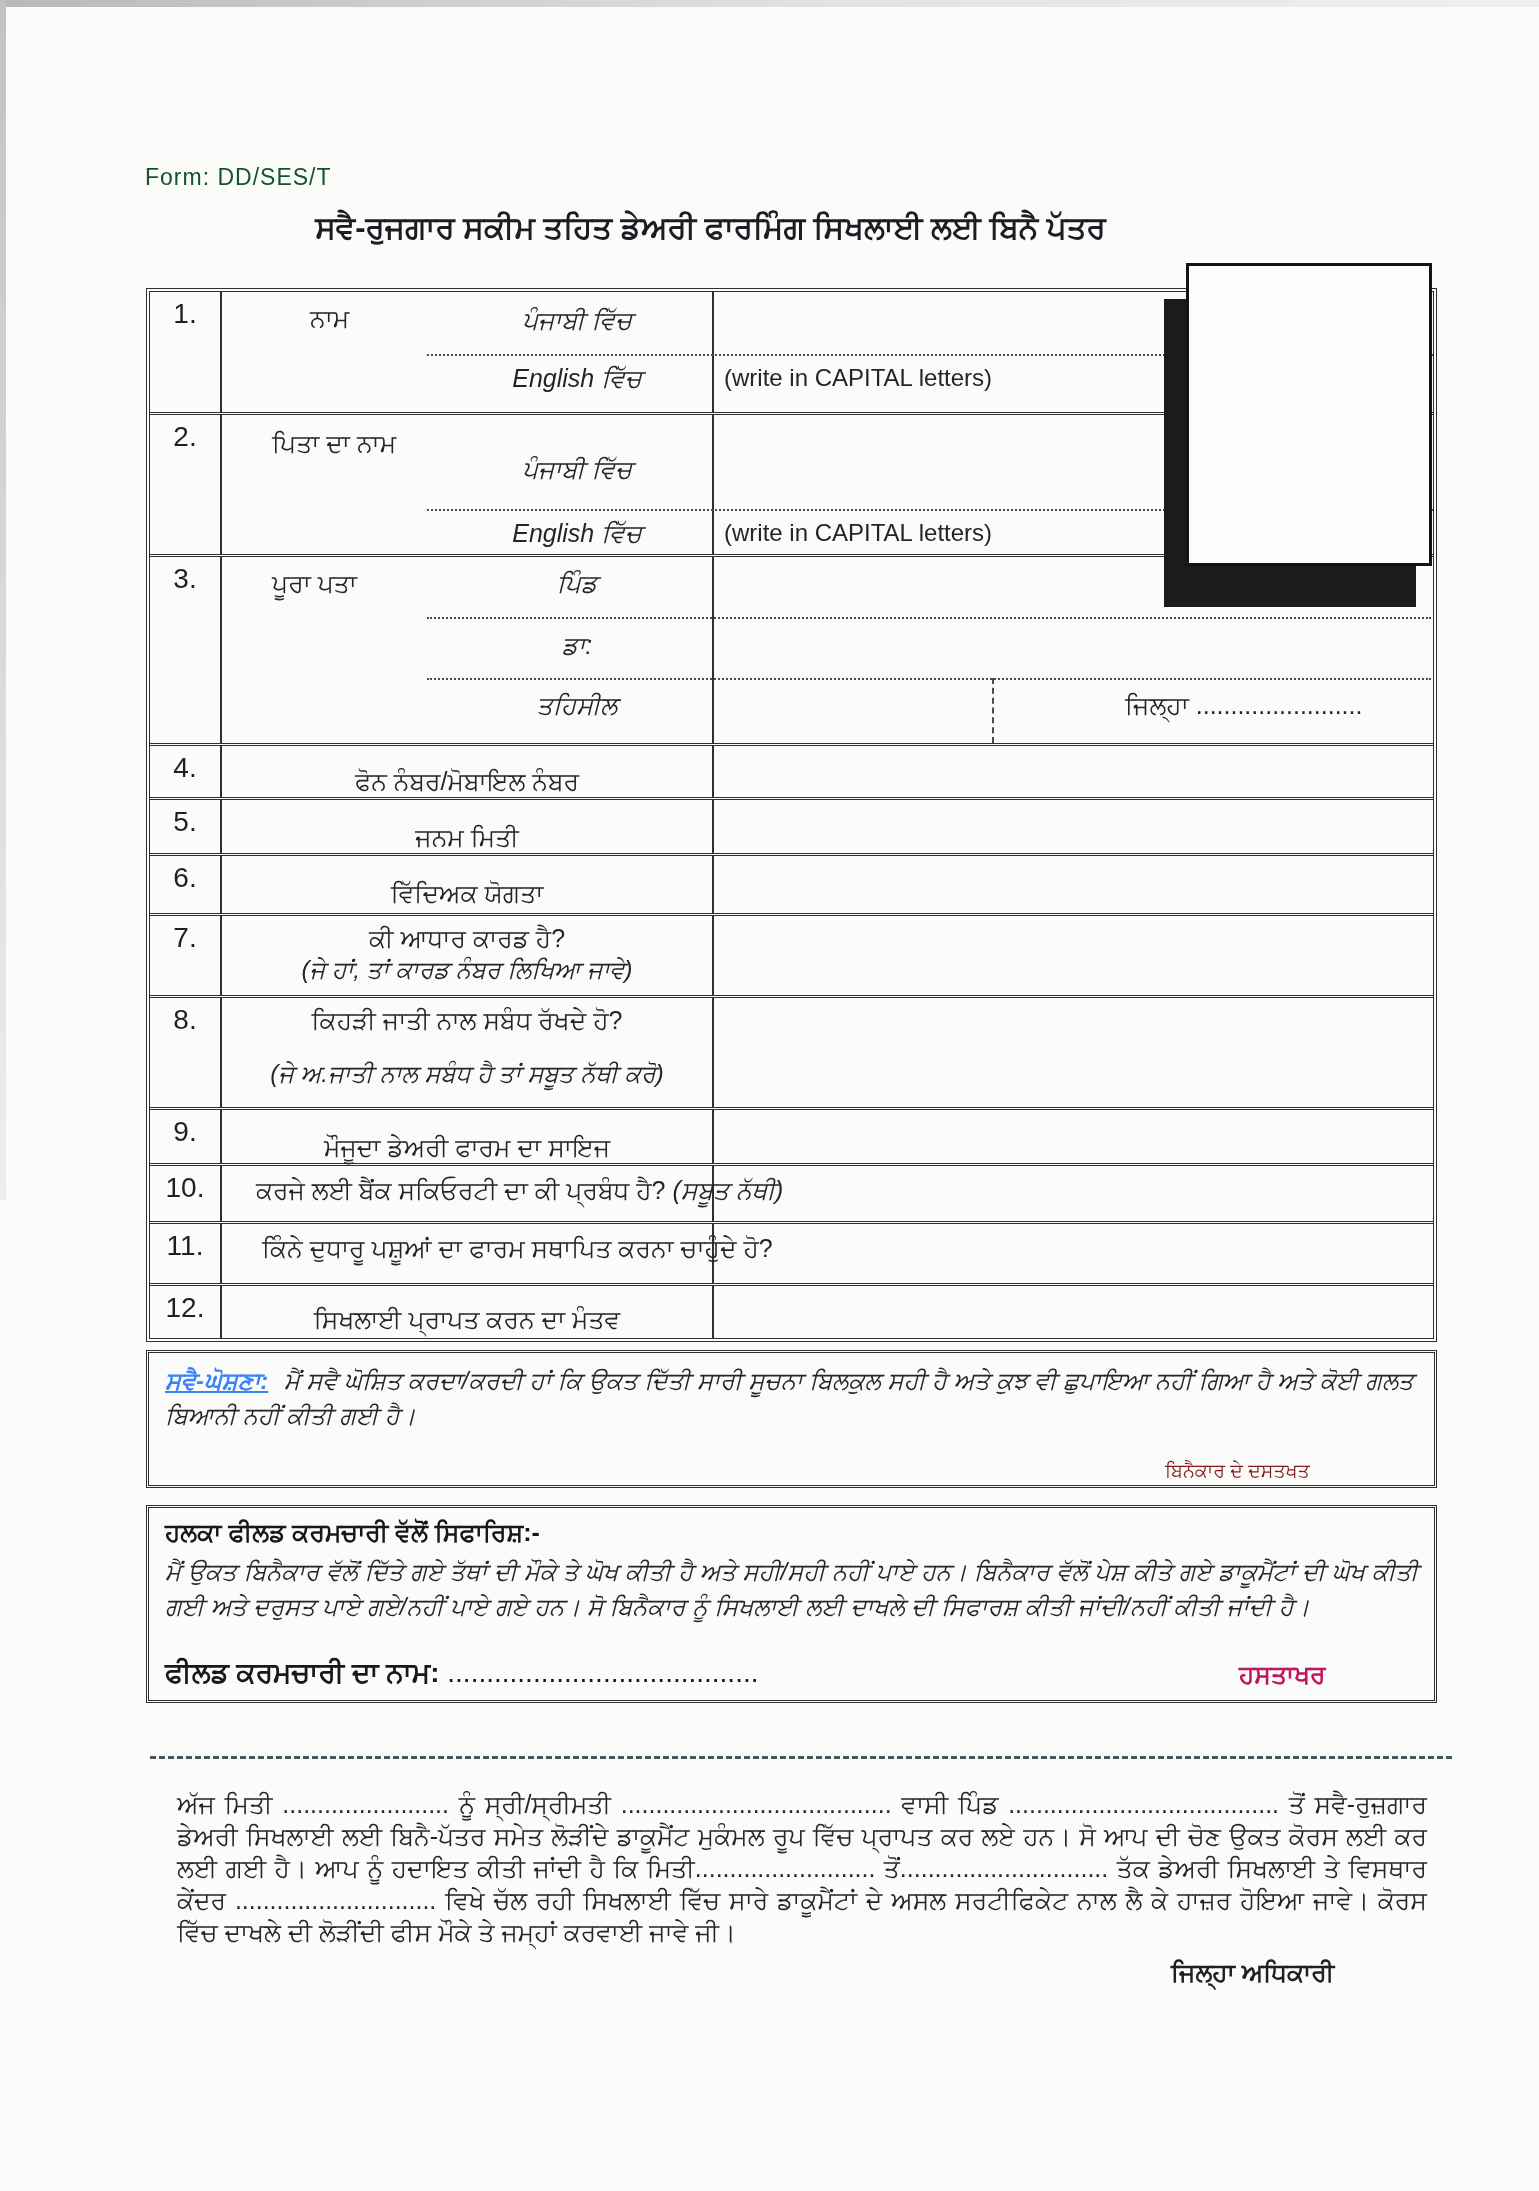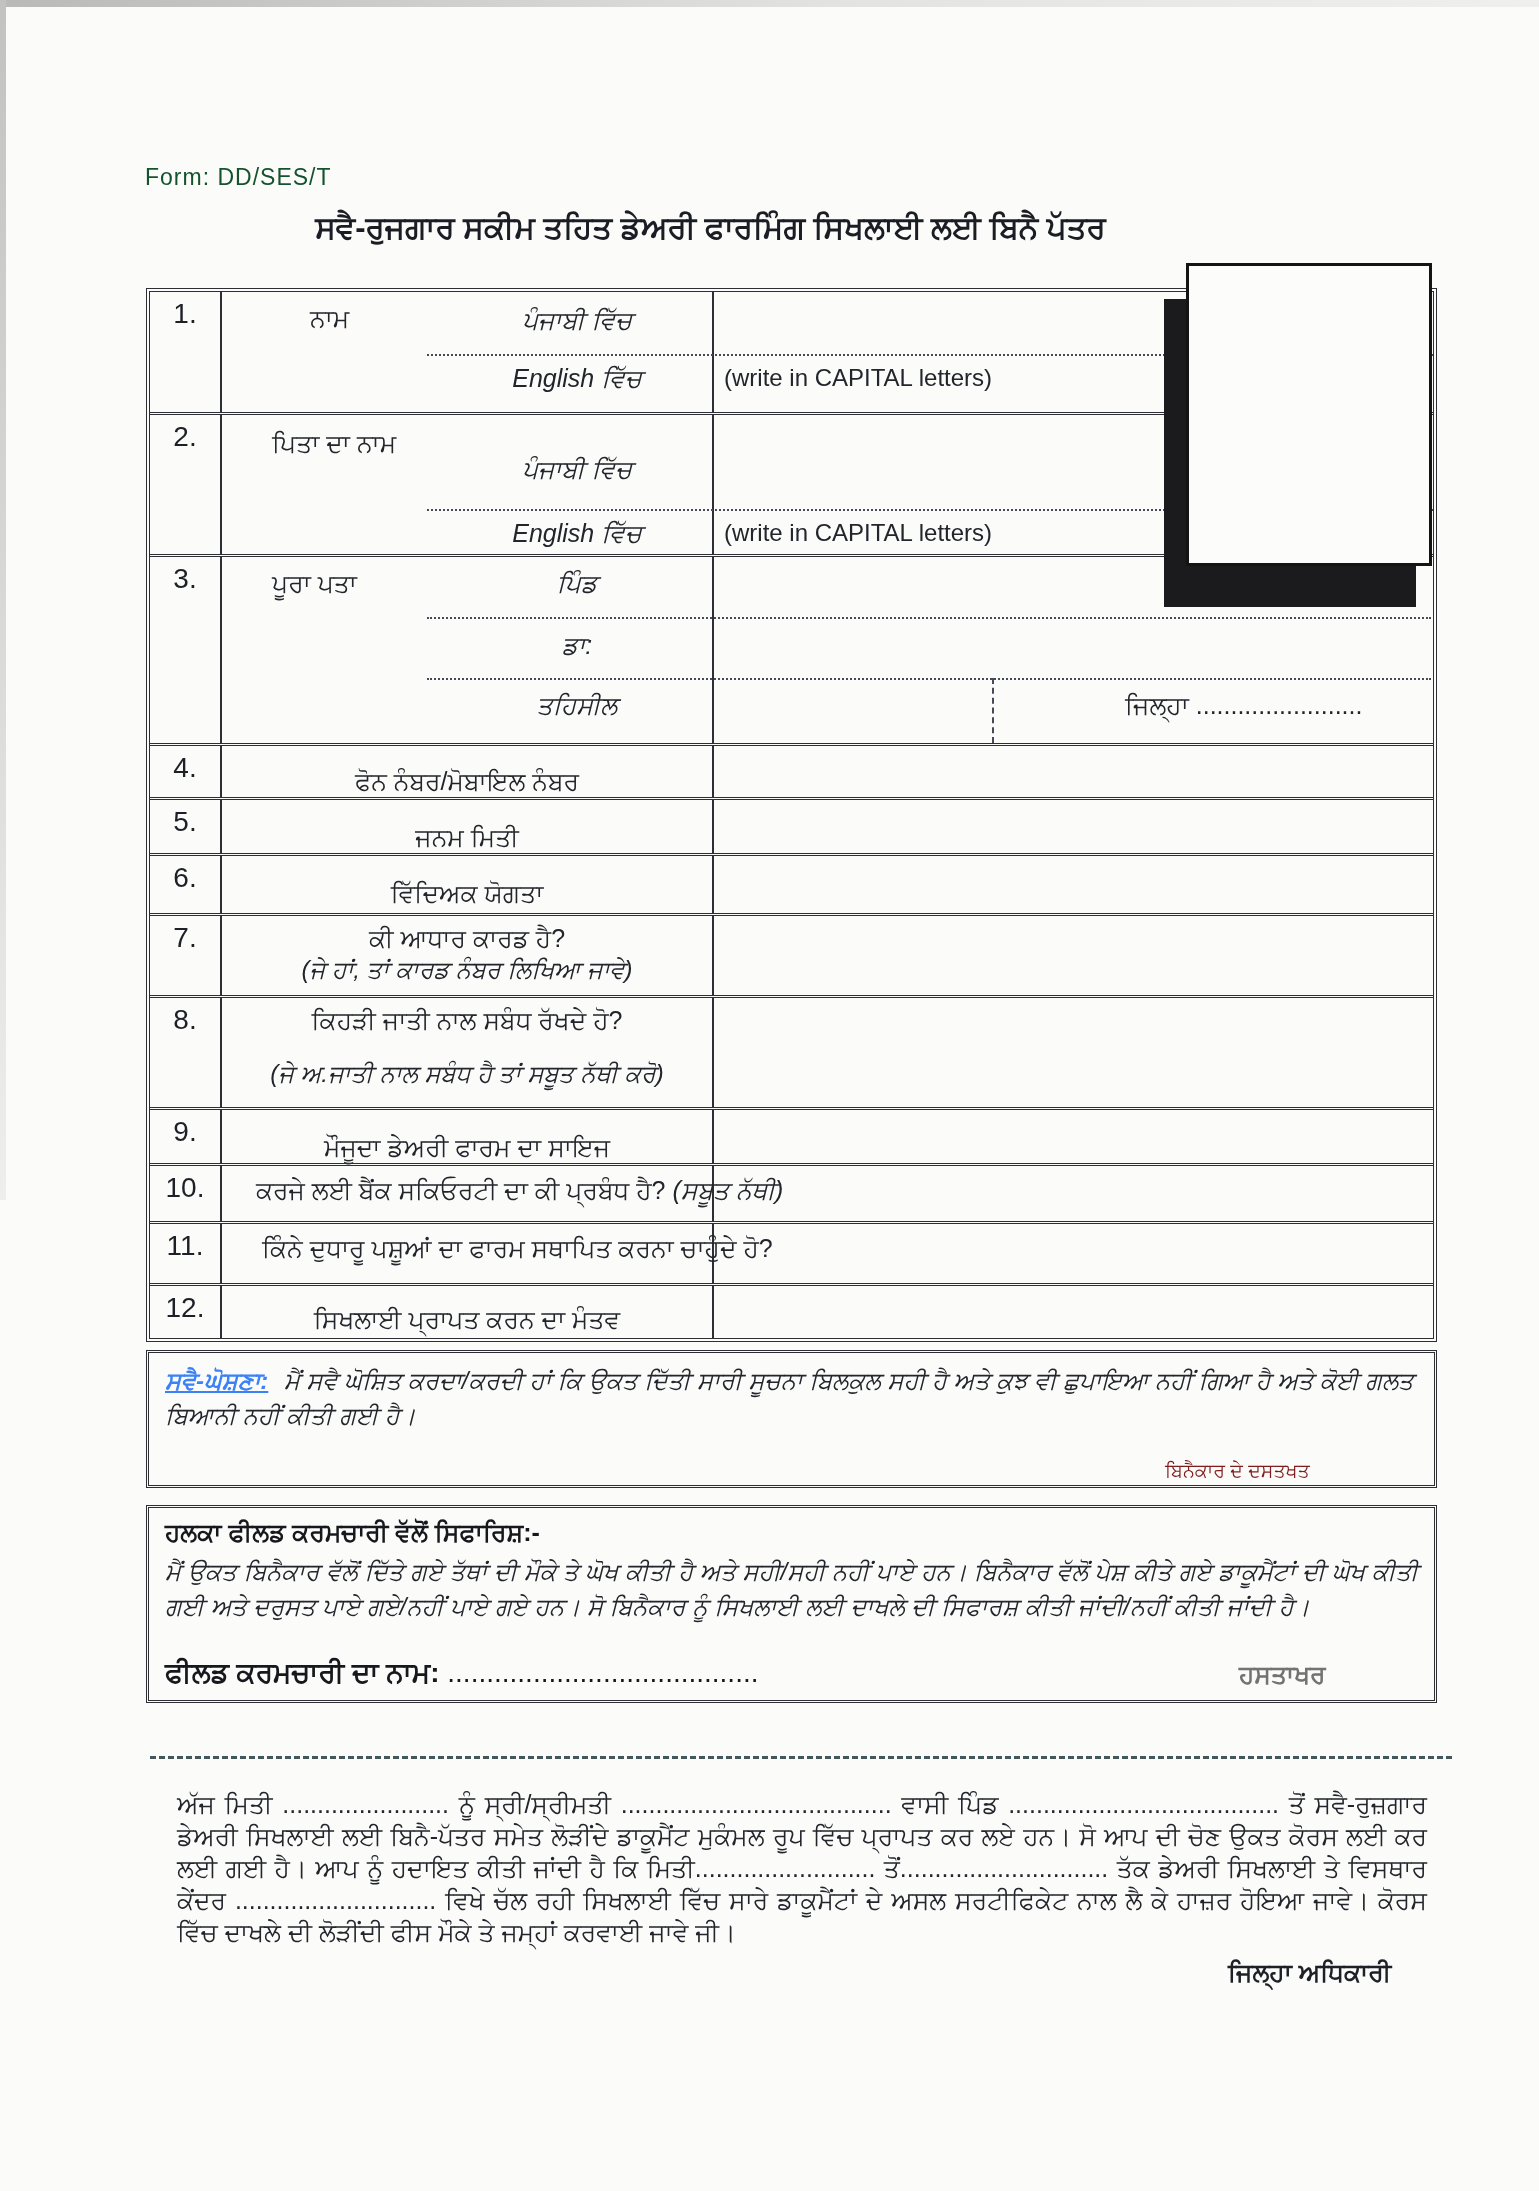"ਹਸਤਾਖਰ" .staff-sign { color: #737373 -> #be185d }
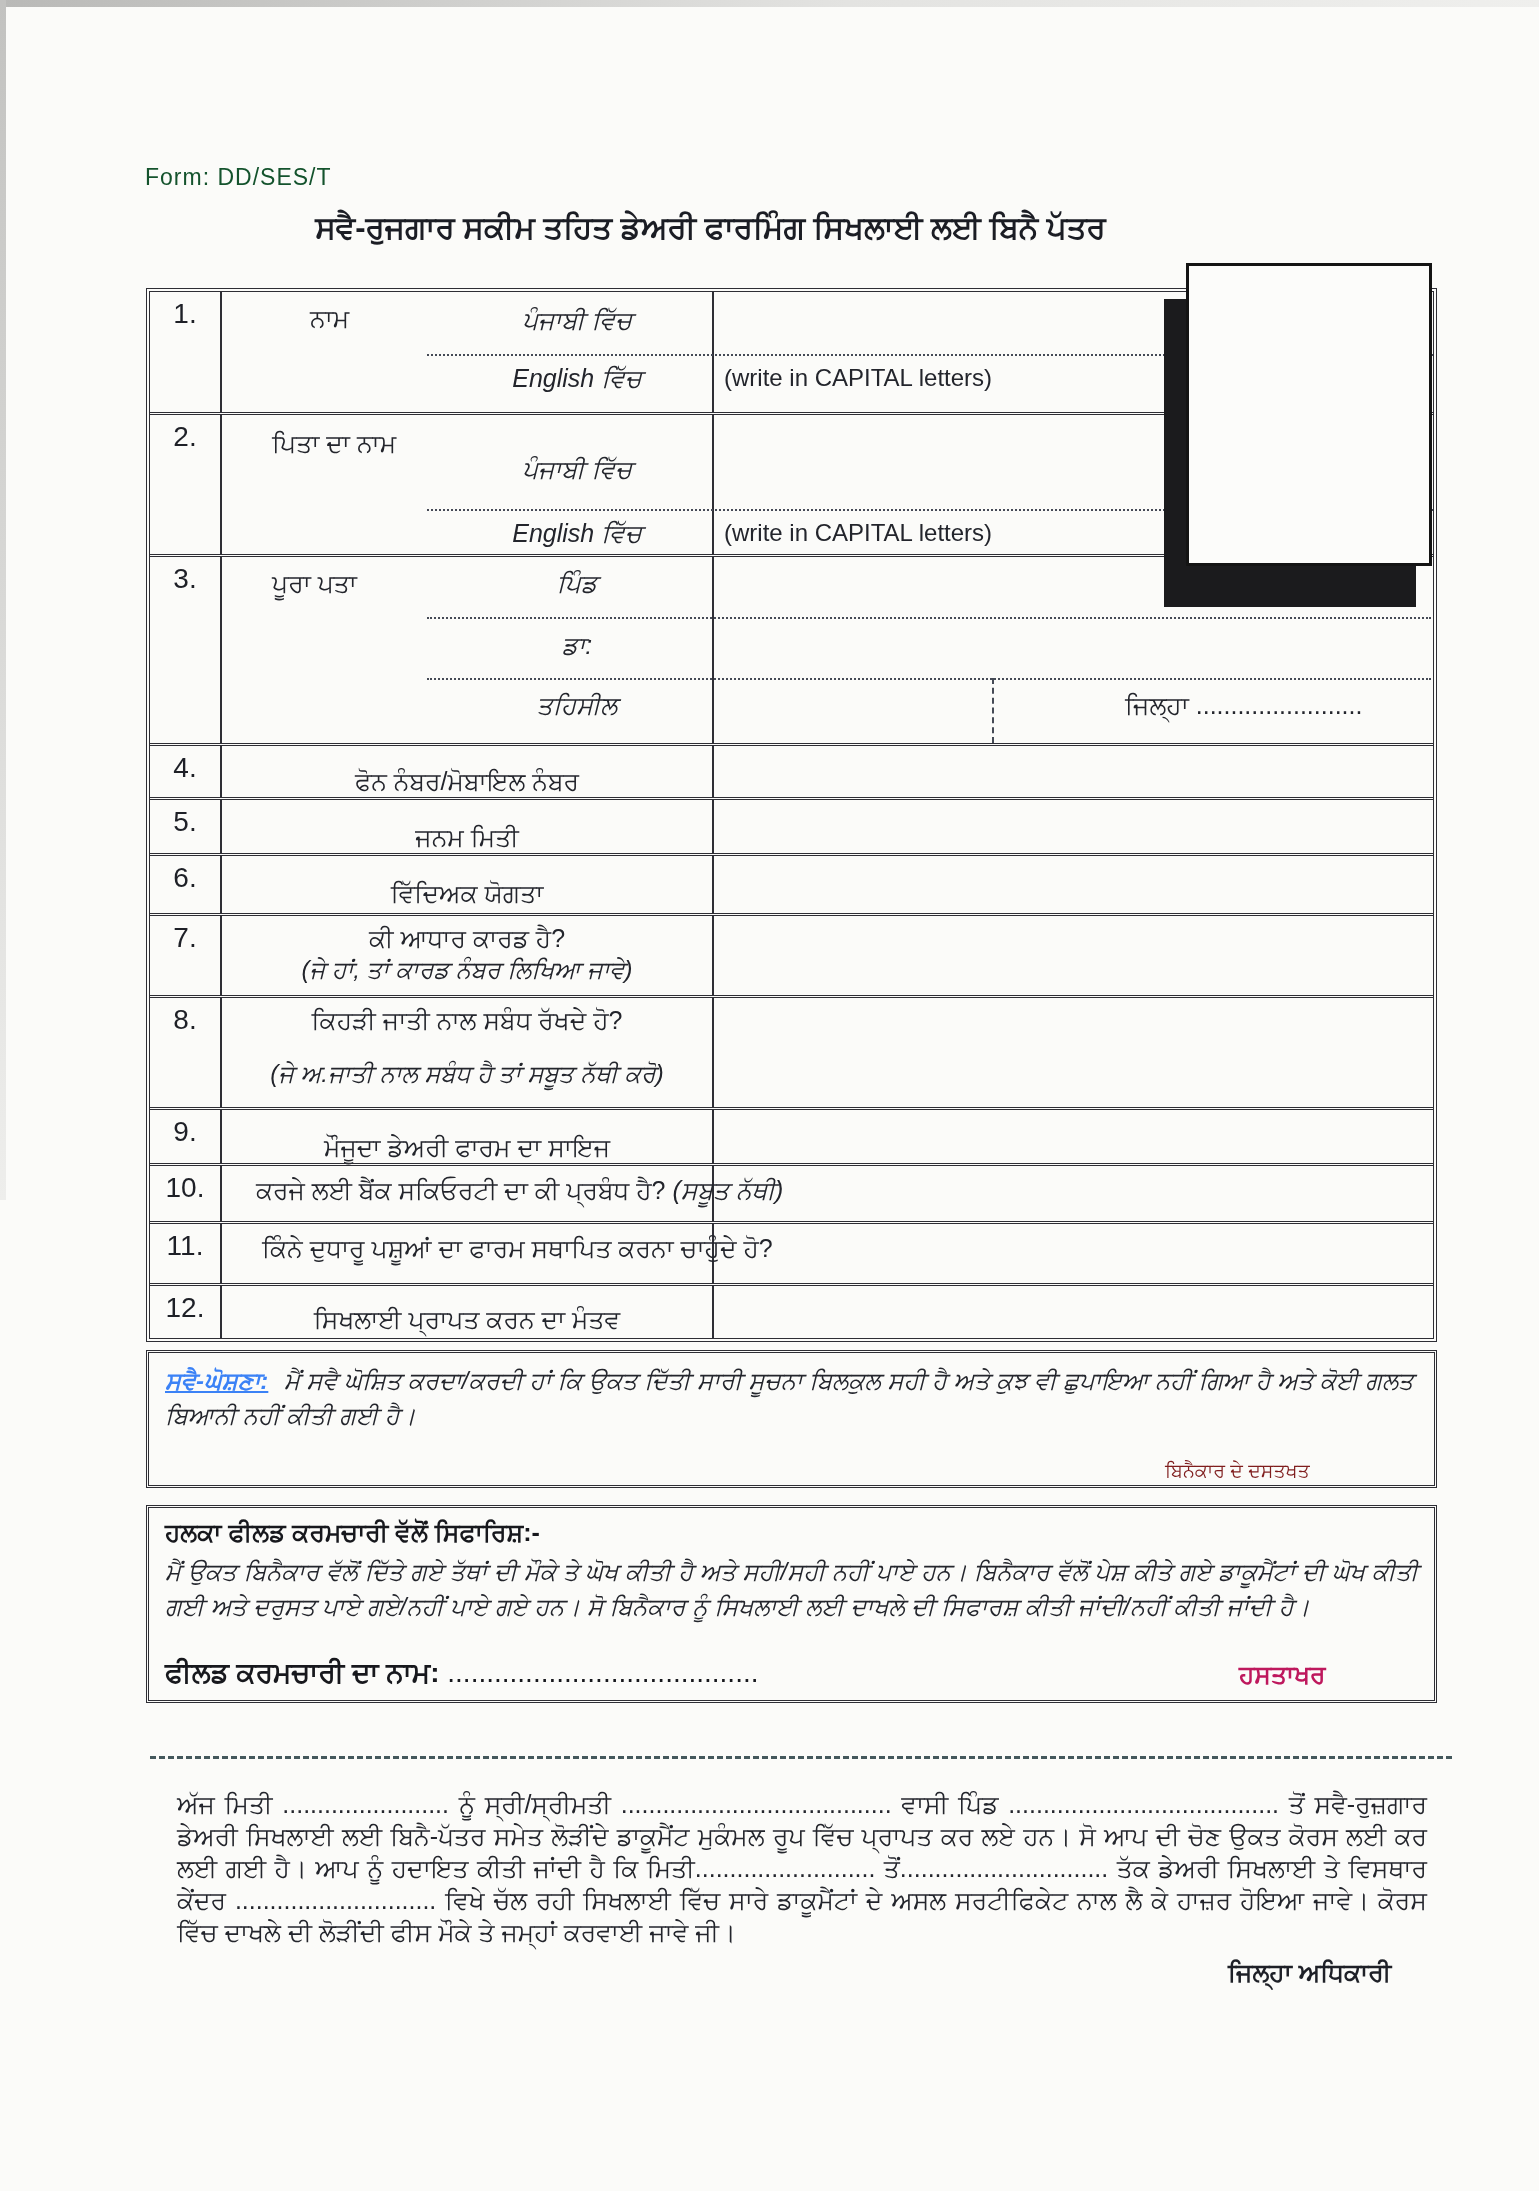"ਜਿਲ੍ਹਾ ਅਧਿਕਾਰੀ" .officer { left: 1228px -> 1171px }
